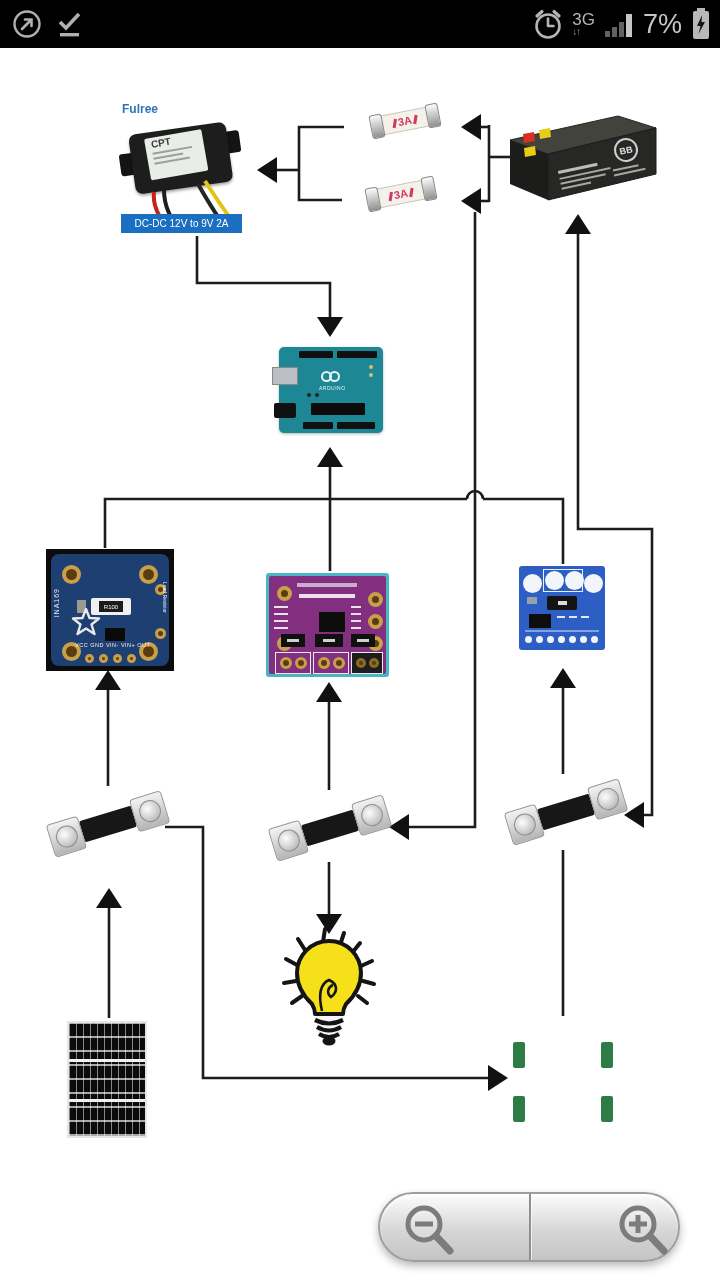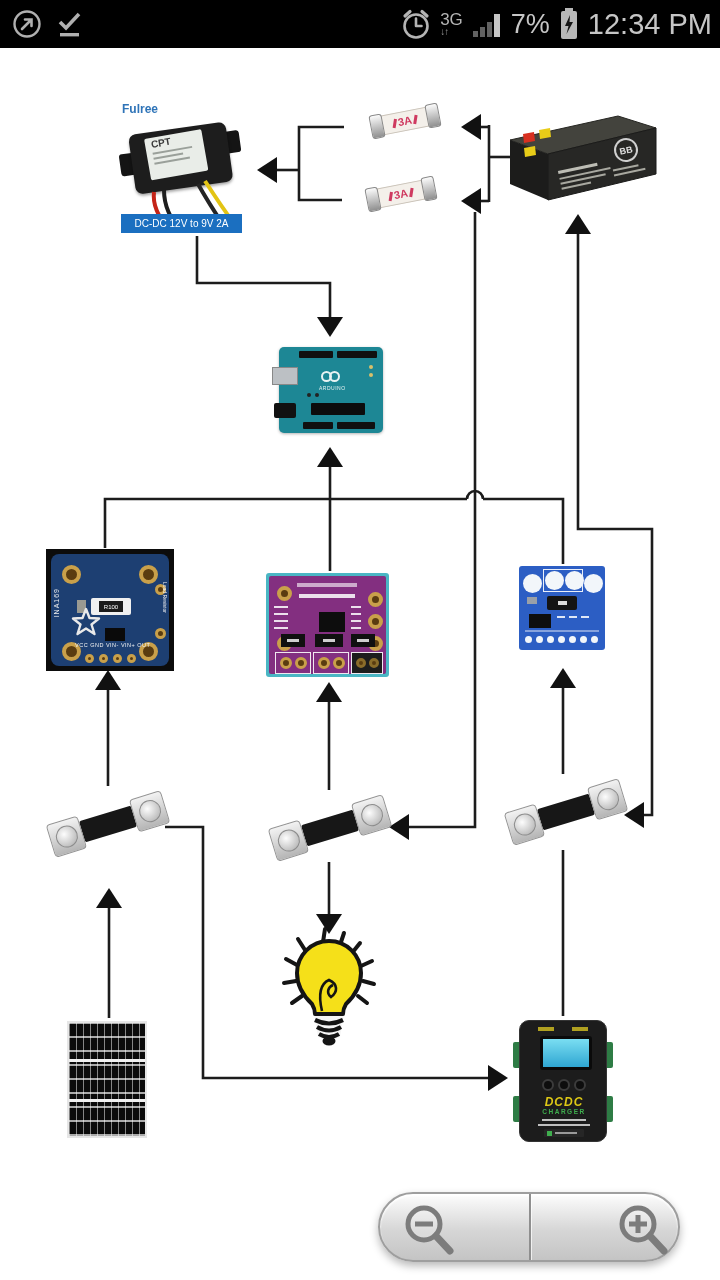"12:34 PM" span.sb-time { html: <span>12:34 PM</span> -> none }
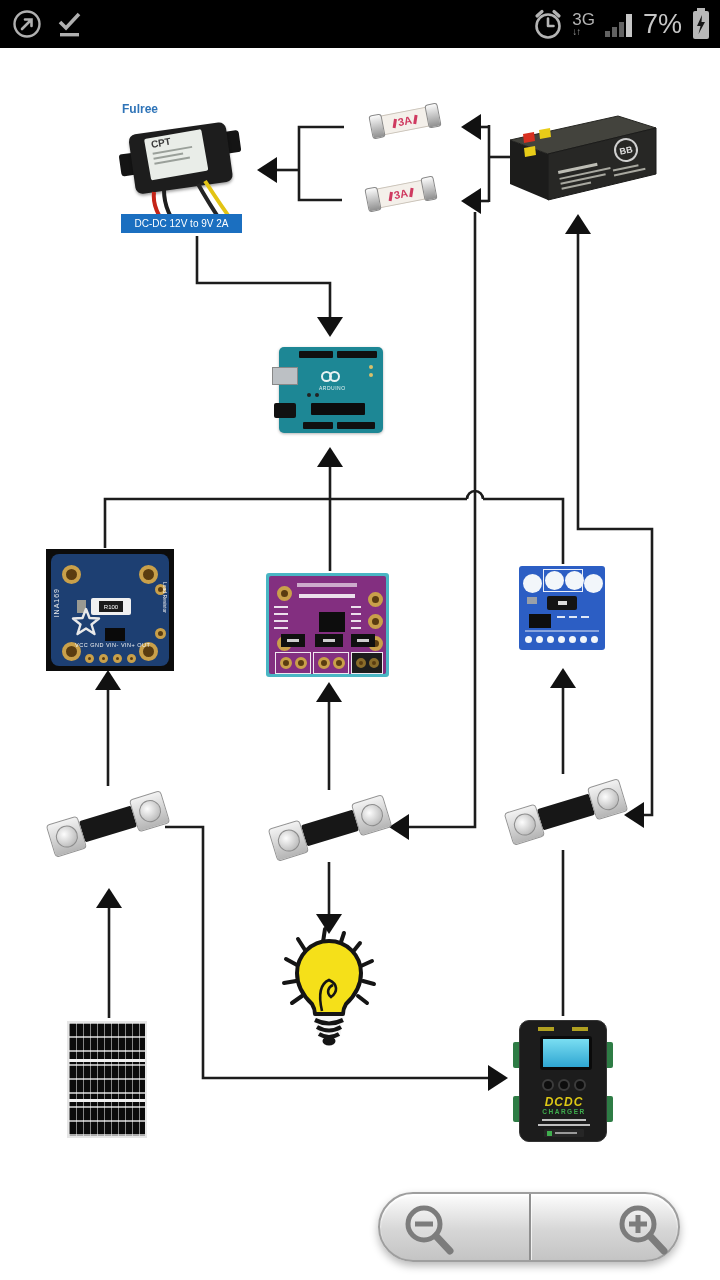"DCDC" div.ctl-body { html: <div> <div></div> <div></div> <div></div> <div></div> <div></div> <div></div> <div>DCDC</div> <div>CHARGER</div> <div></div> <div></div> <div> <i></i> <b></b> </div> </div> -> none }
